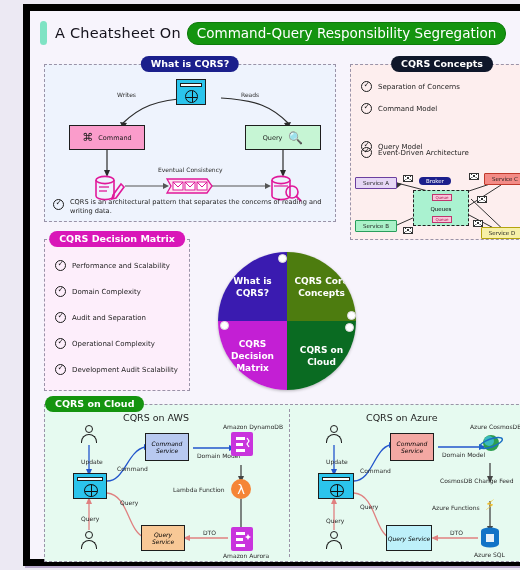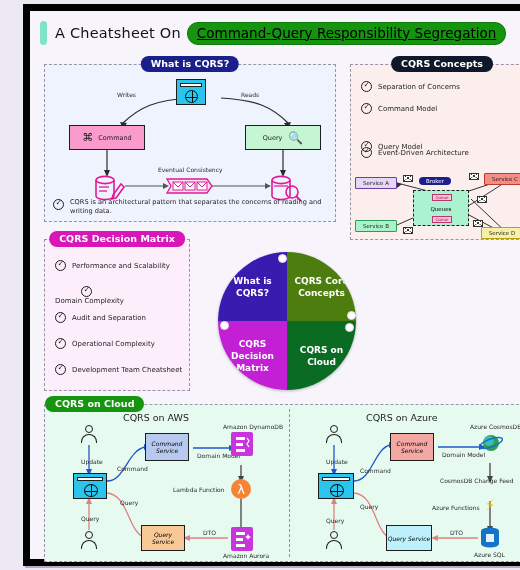"Command-Query Responsibility Segregation" .hdr-badge { color: #000000 -> #ffffff; text-decoration: underline -> none }
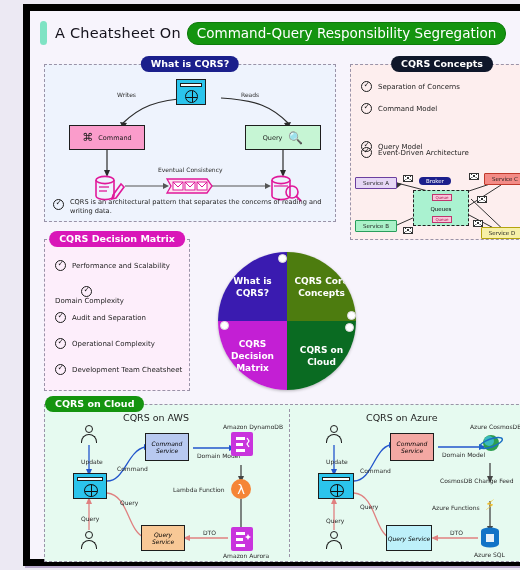"Domain Complexity" div.chk-row { flex-direction: column -> none }
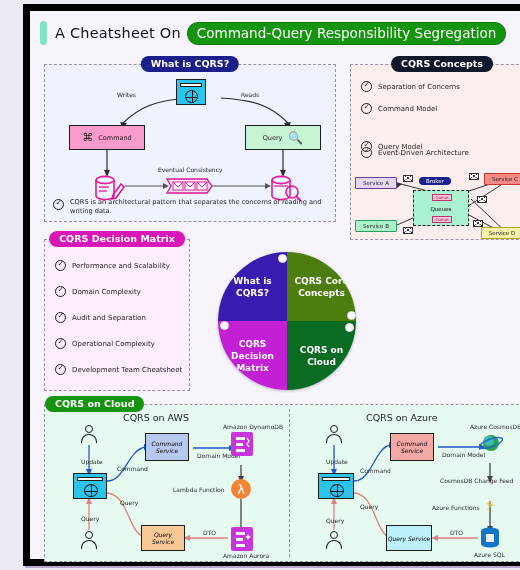"Development Team Cheatsheet" span { text: Team Cheatsheet -> Audit Scalability }
